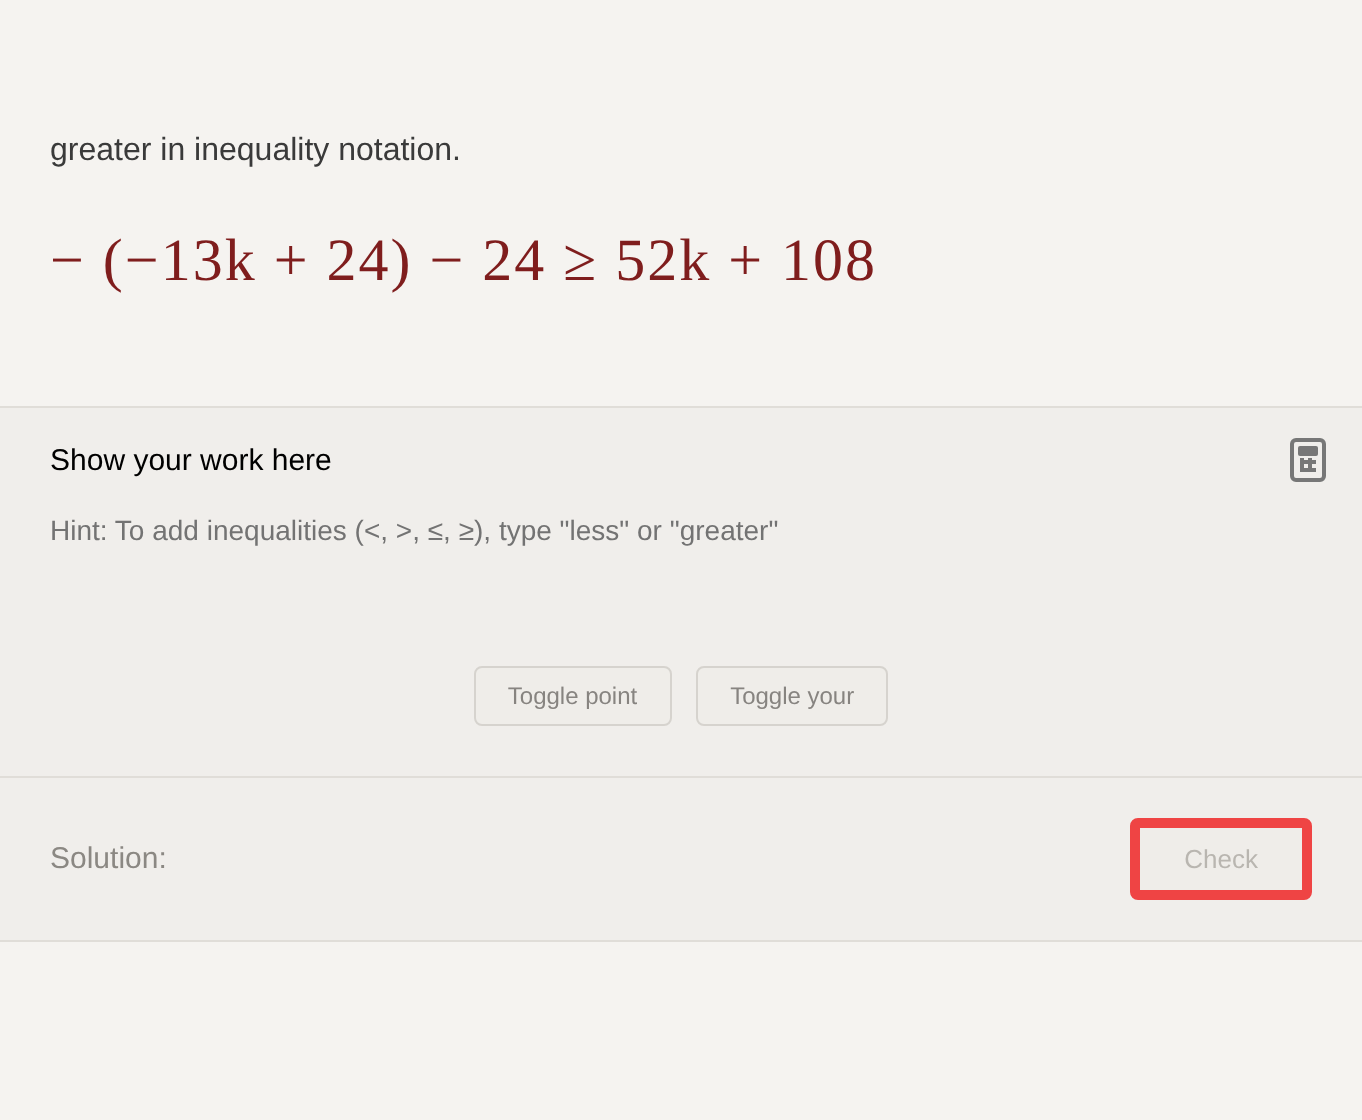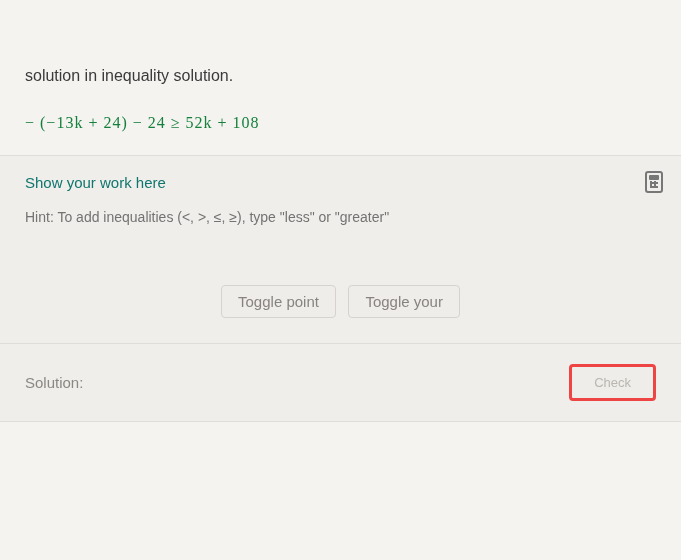"solution in inequality solution." span { text: solution in inequality solution -> greater in inequality notation }
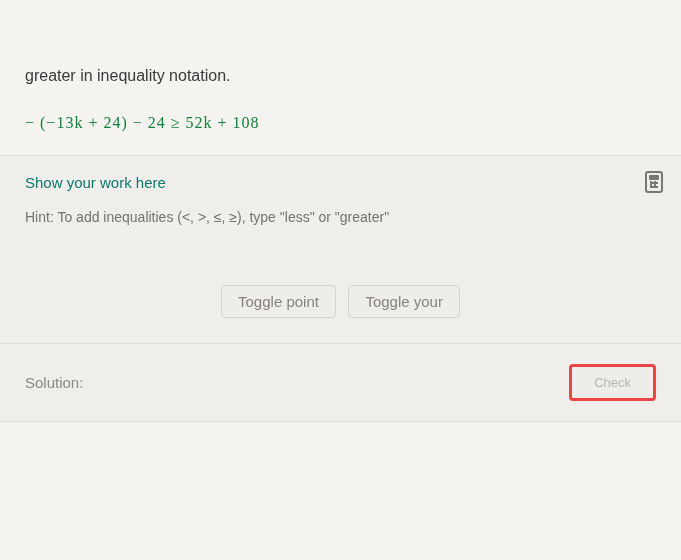"− (−13k + 24) −" .equation { color: #15803d -> #7f1d1d; font-size: 16px -> 30px; margin-bottom: 23px -> 55px }
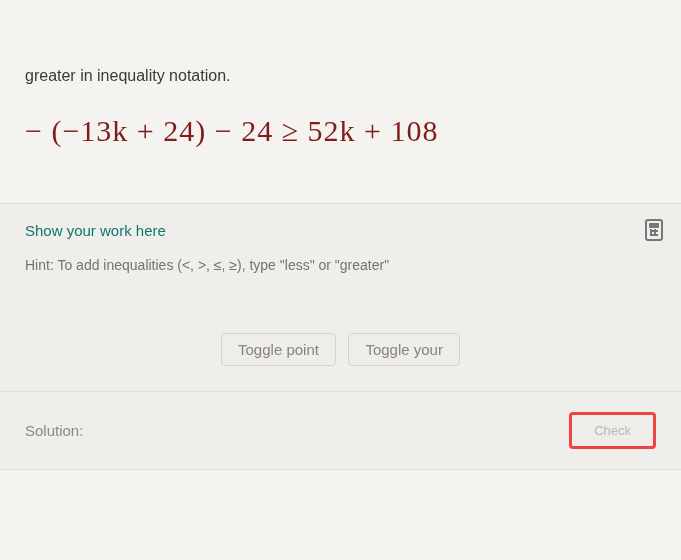"Show your work here" .show-work { color: #0f766e -> #000000 }
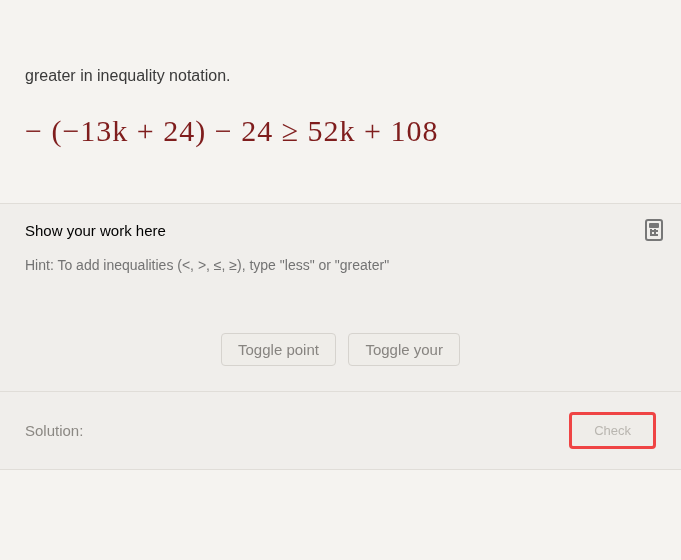"Toggle point" .toggle-btn { font-size: 15px -> 12px }
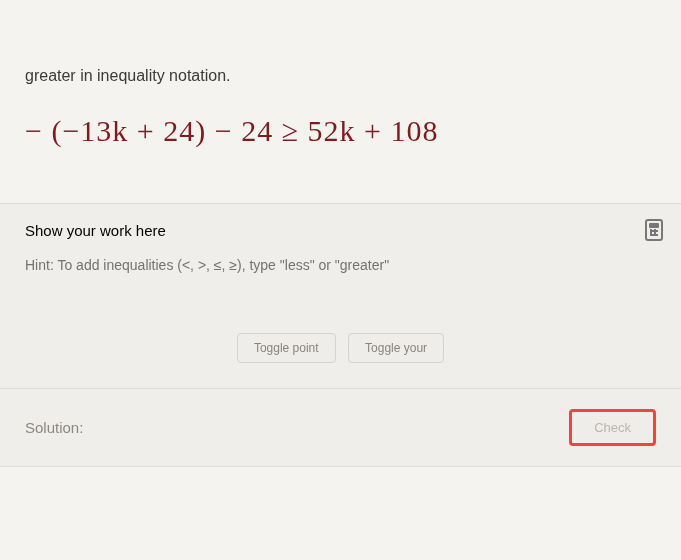"Check" .check-btn { border: 3px solid #ef4444 -> 5px solid #ef4444 }
